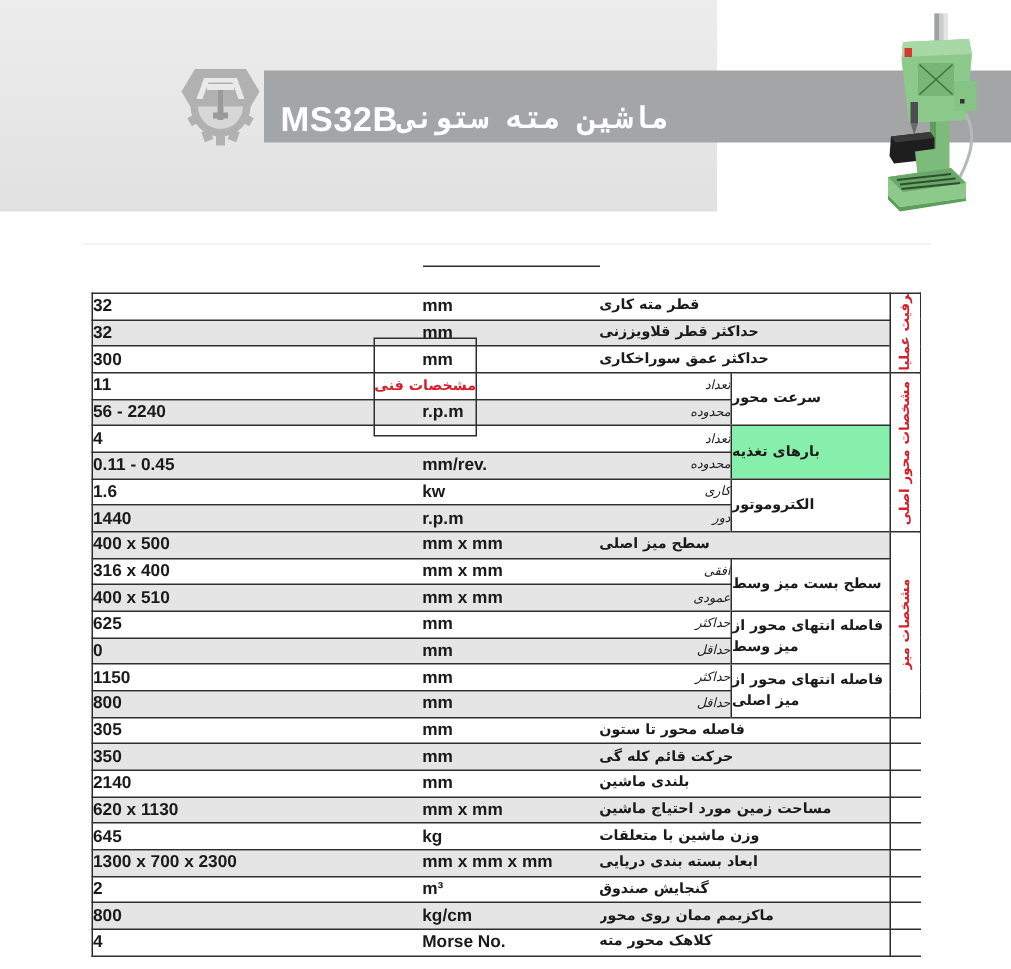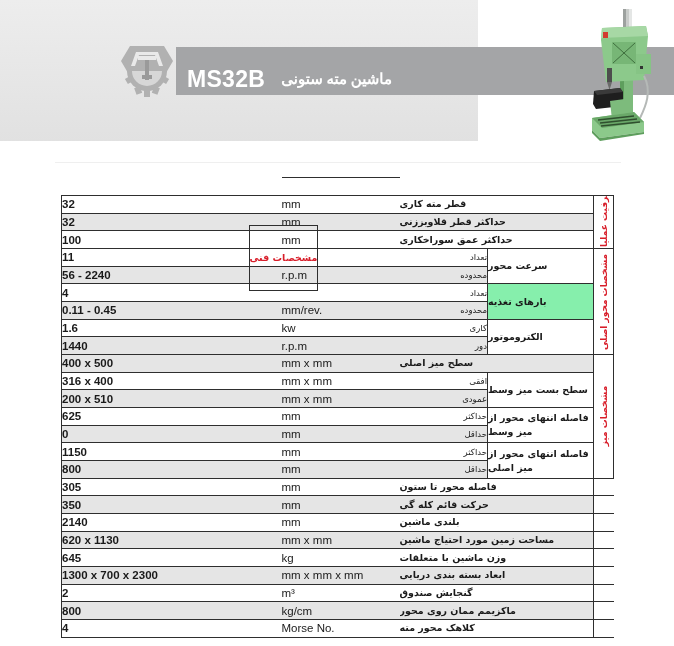"MS32B" .title { gap: 16px -> 0 }
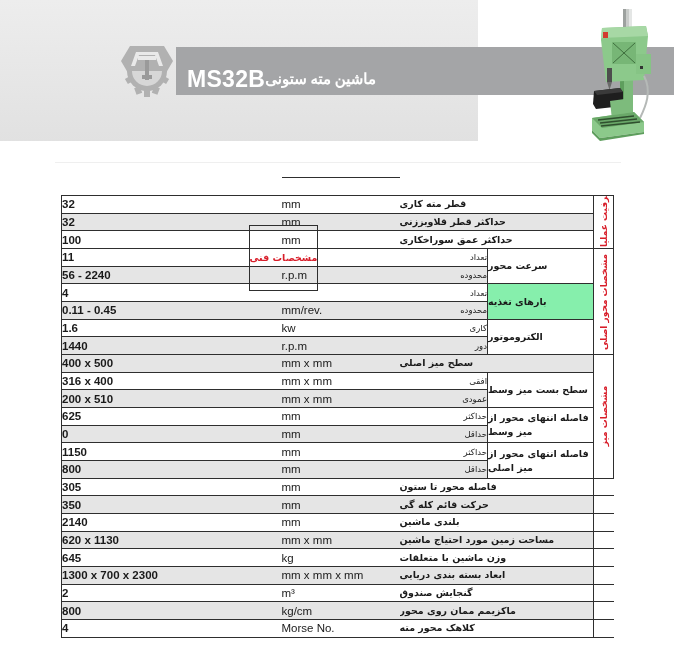"ماشین مته ستونی" .title .fa { font-family: Liberation Serif, serif -> Liberation Mono, monospace; font-size: 15px -> 20px }
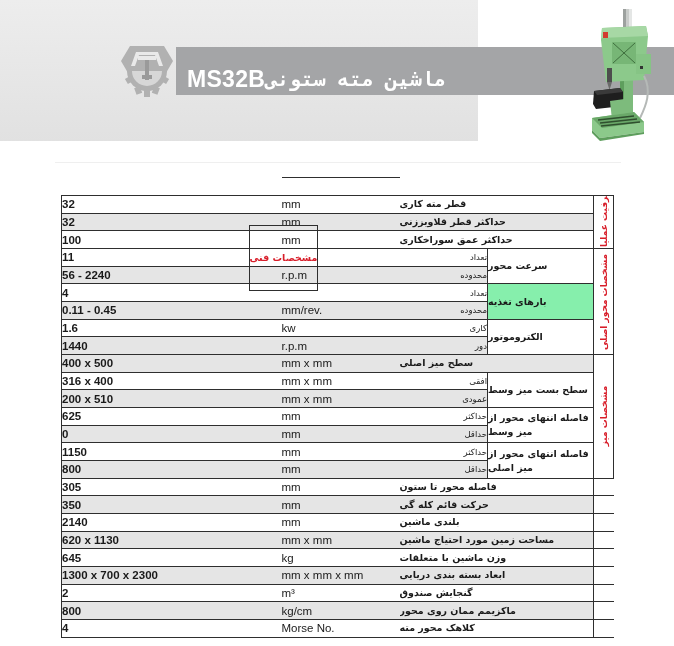"mm" td.u { font-weight: normal -> bold }
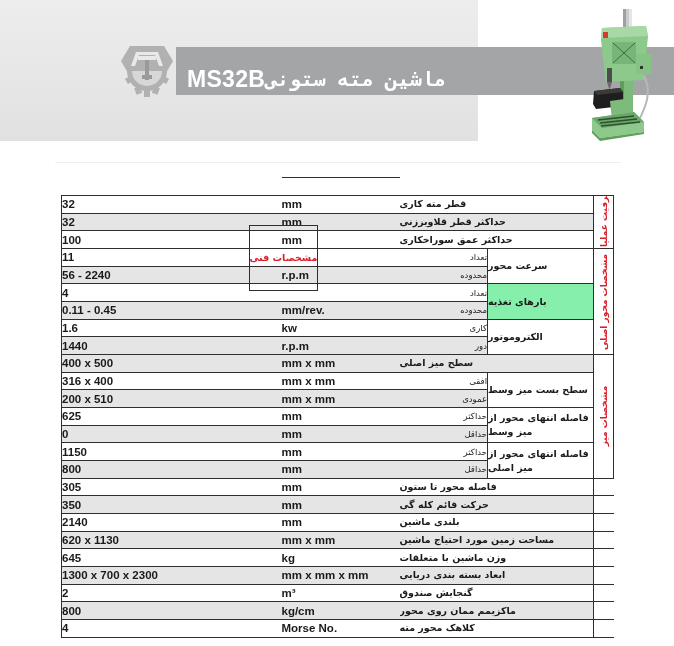"100" td.v { text: 100 -> 300 }
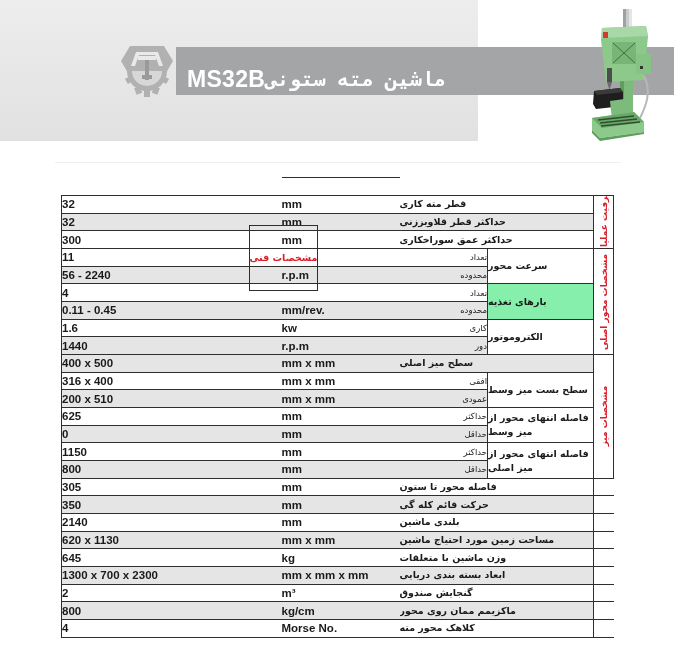"تعداد" td.sl { font-style: none -> italic }
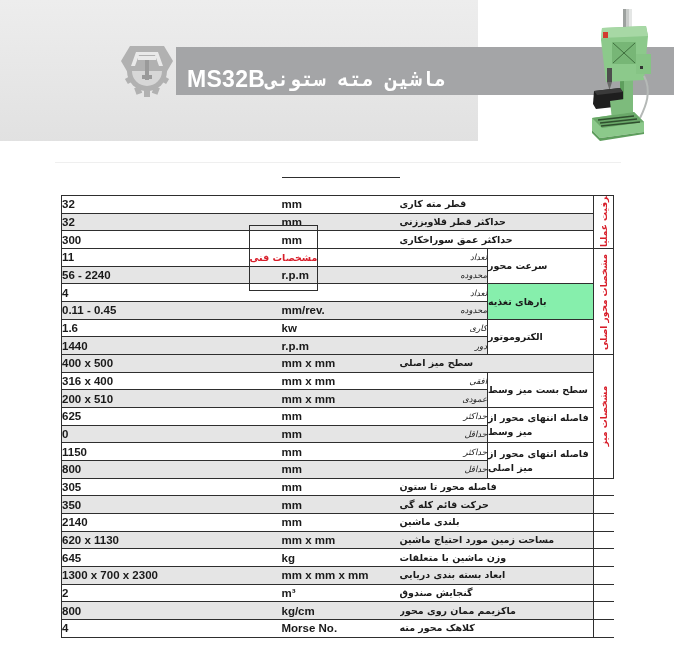"200 x 510" td.v { text: 200 -> 400 }
